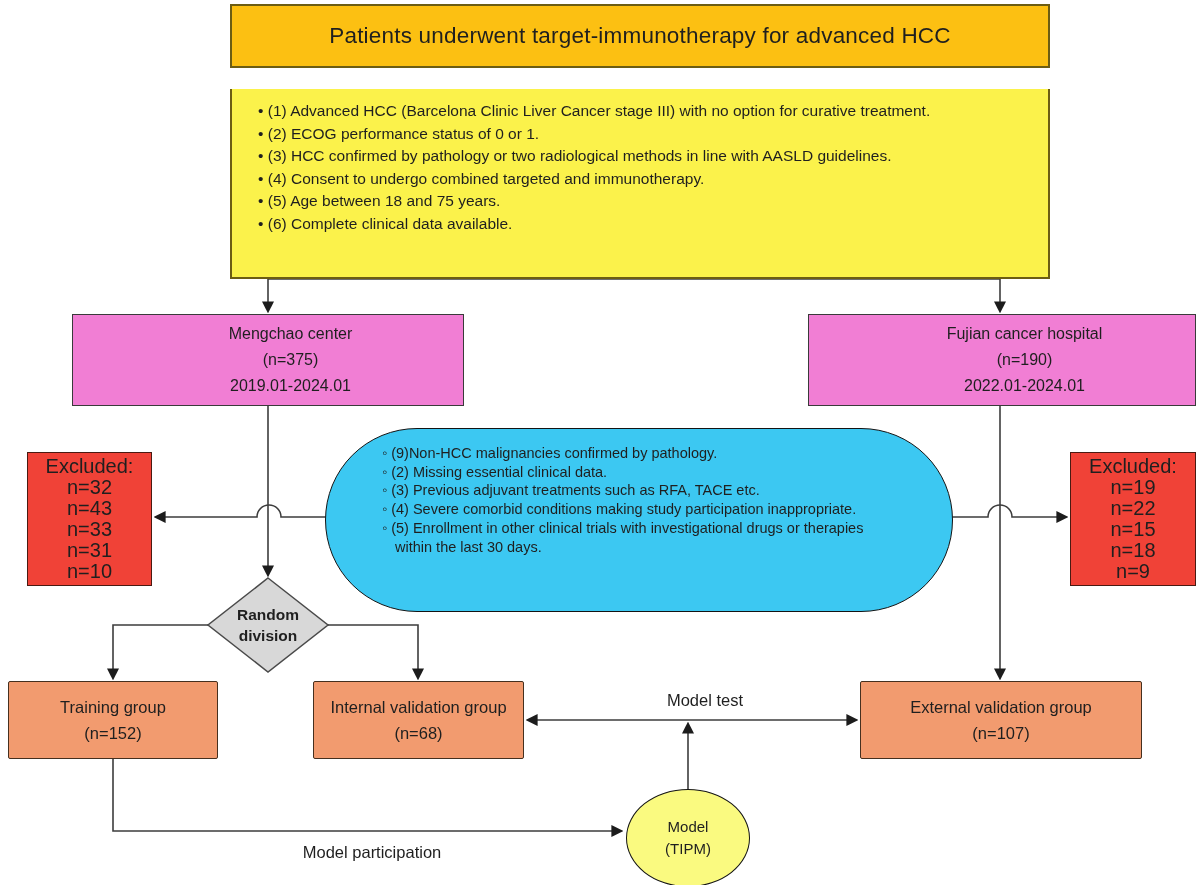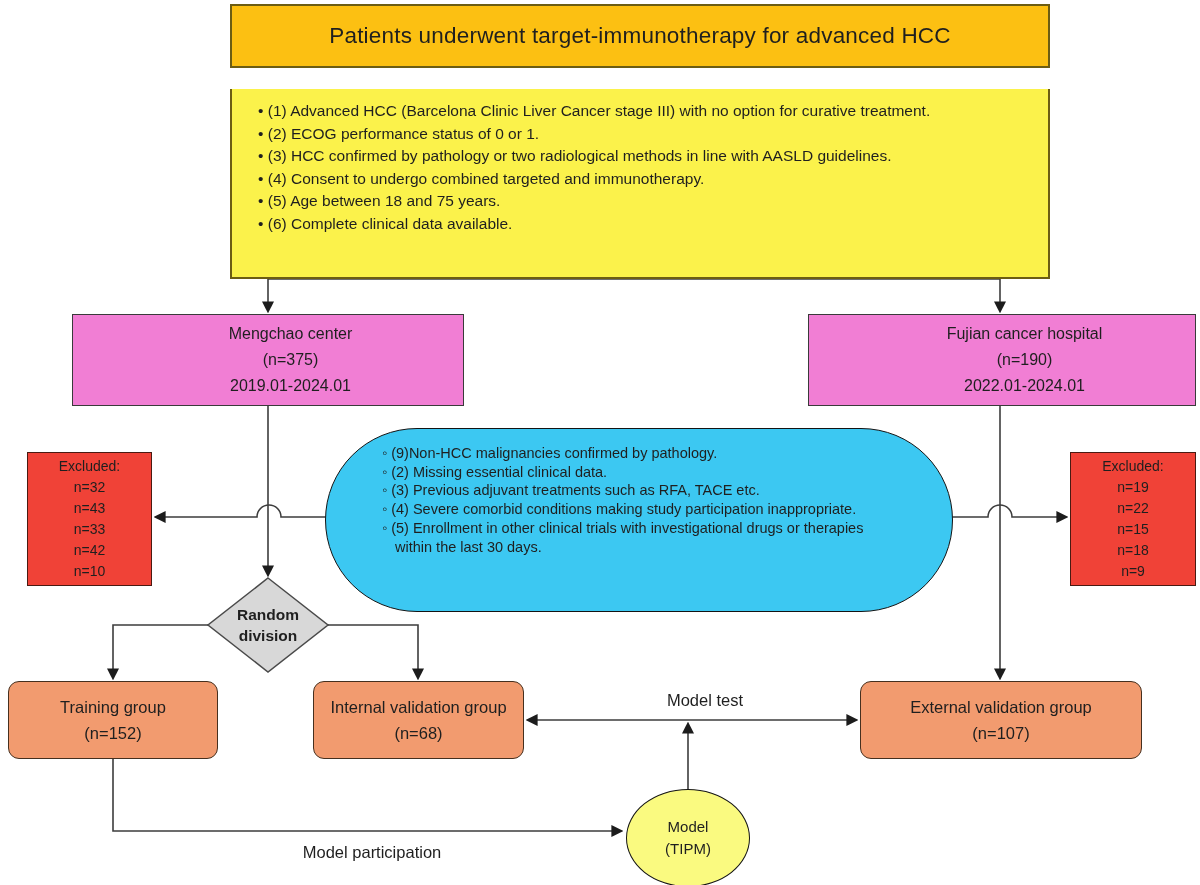"Excluded:" .red-box { font-size: 14px -> 20px }
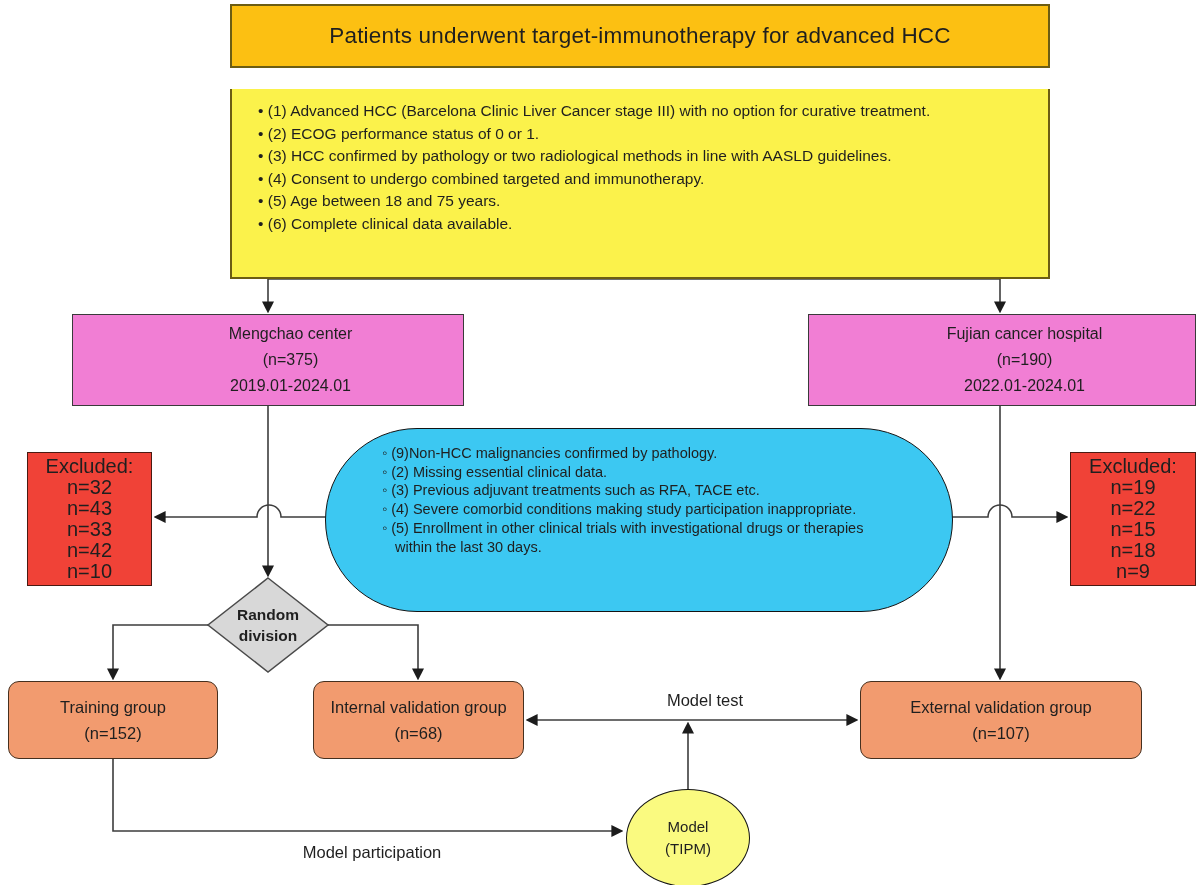"n=42" div { text: 42 -> 31 }
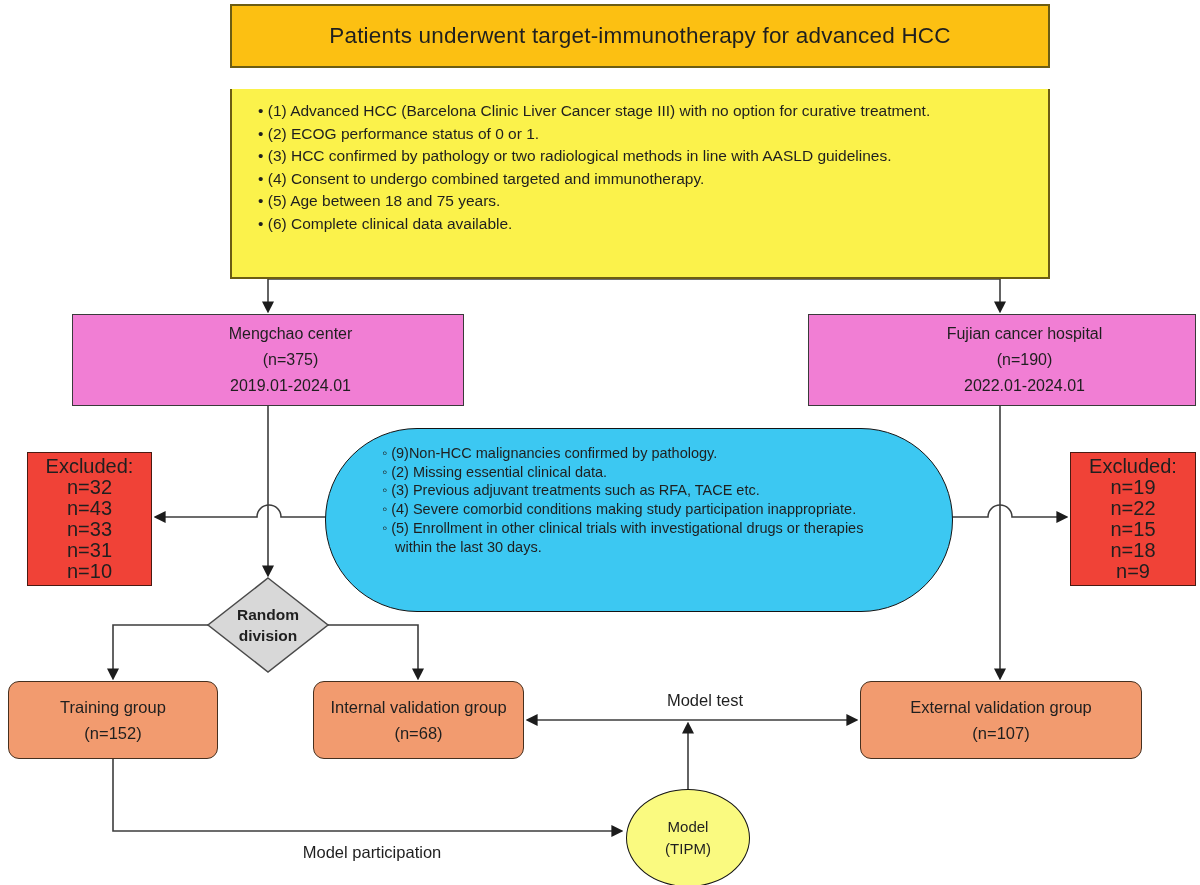"Training group" .orange-box { border-radius: 11px -> 2px }
